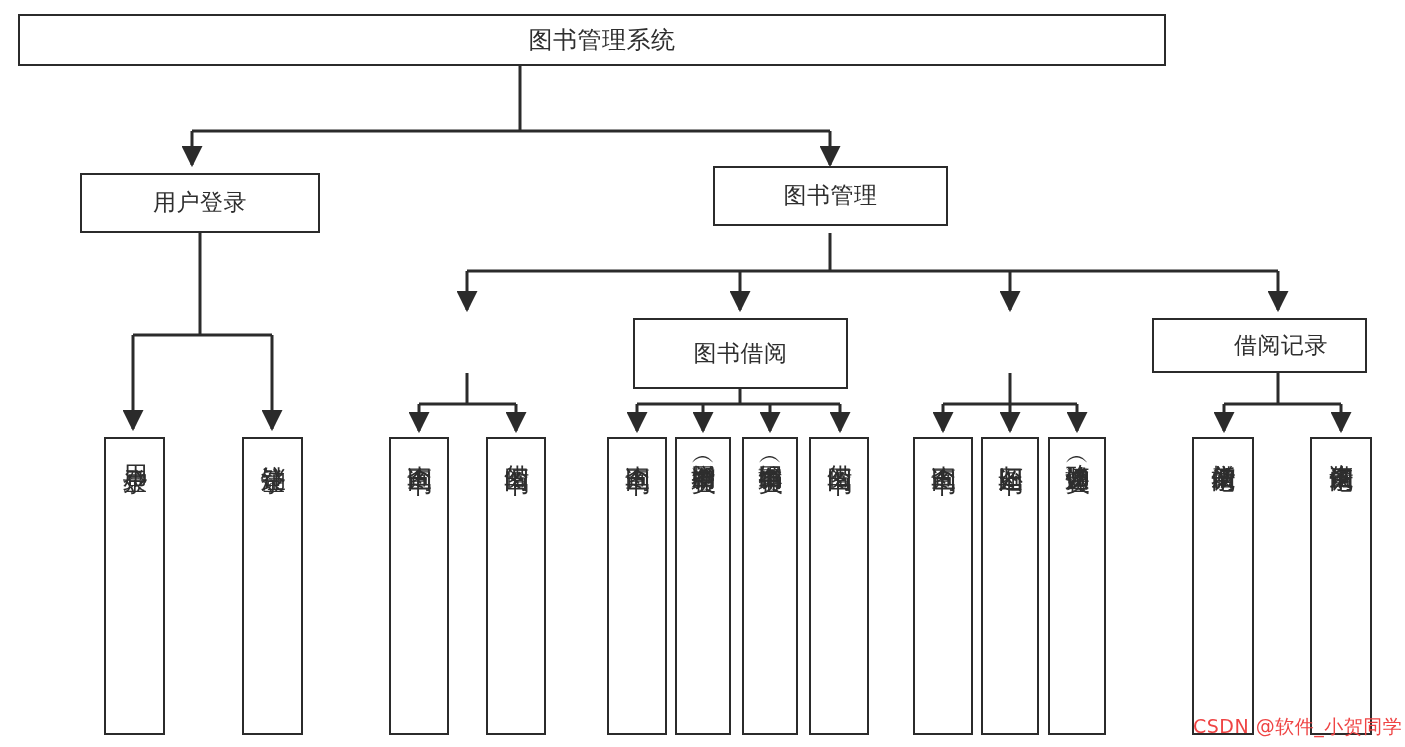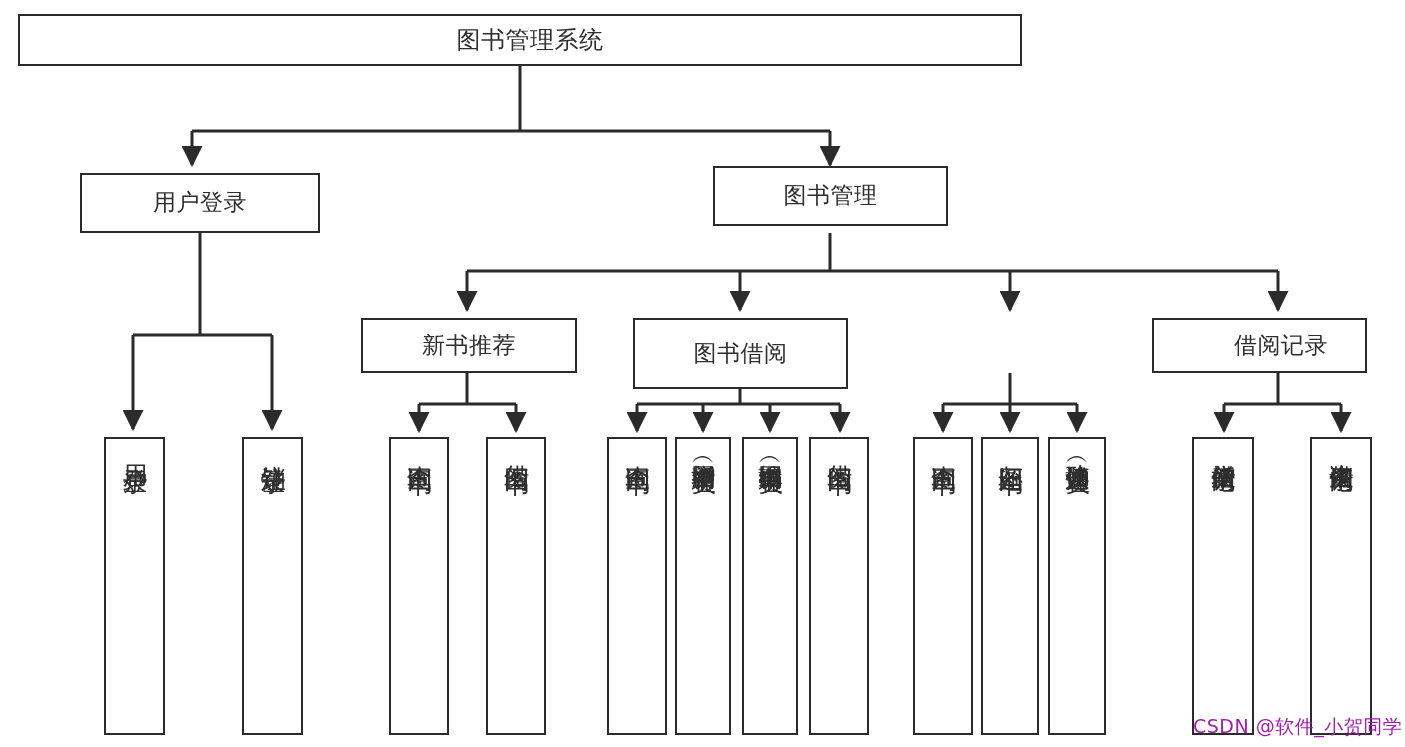"图书管理系统" div.node { width: 1004px -> 1148px }
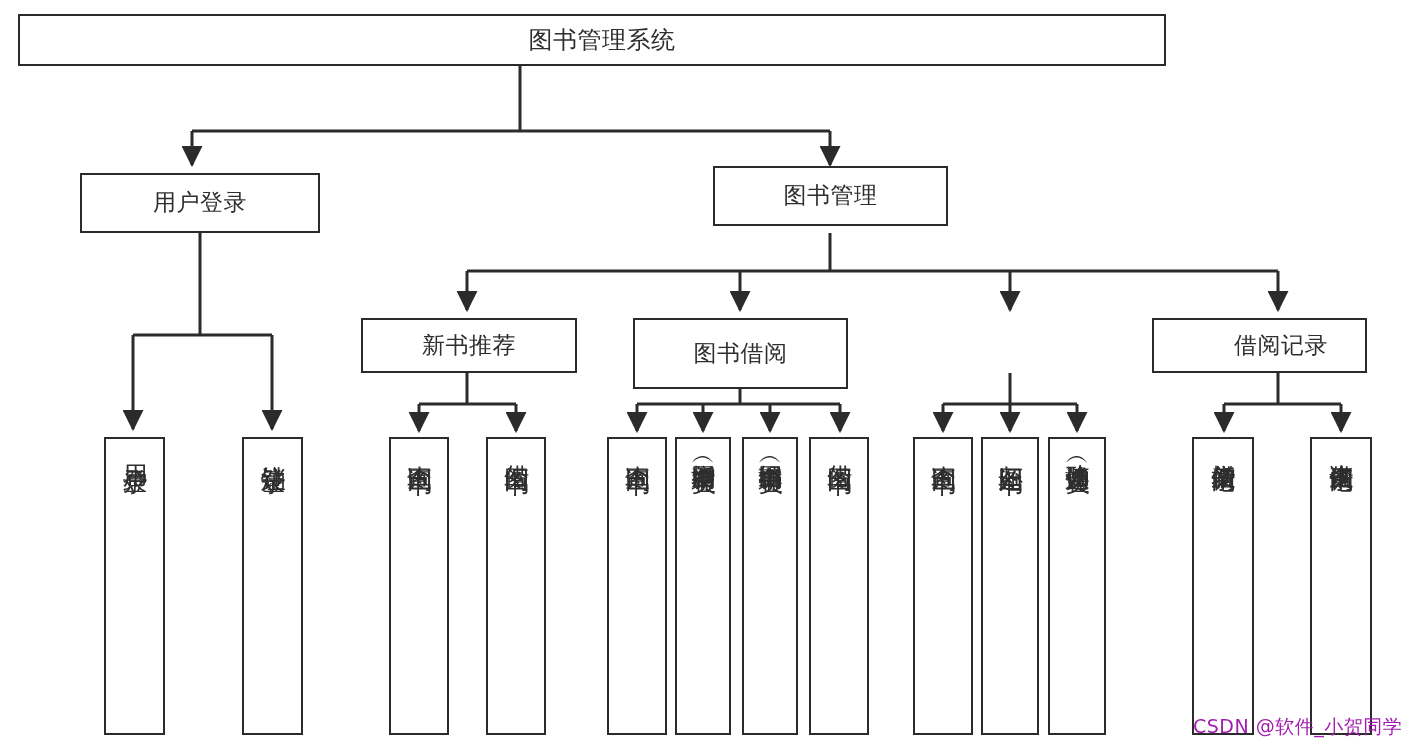"新书推荐" div.node { html: <div> <span>新书推荐</span> </div> -> none }
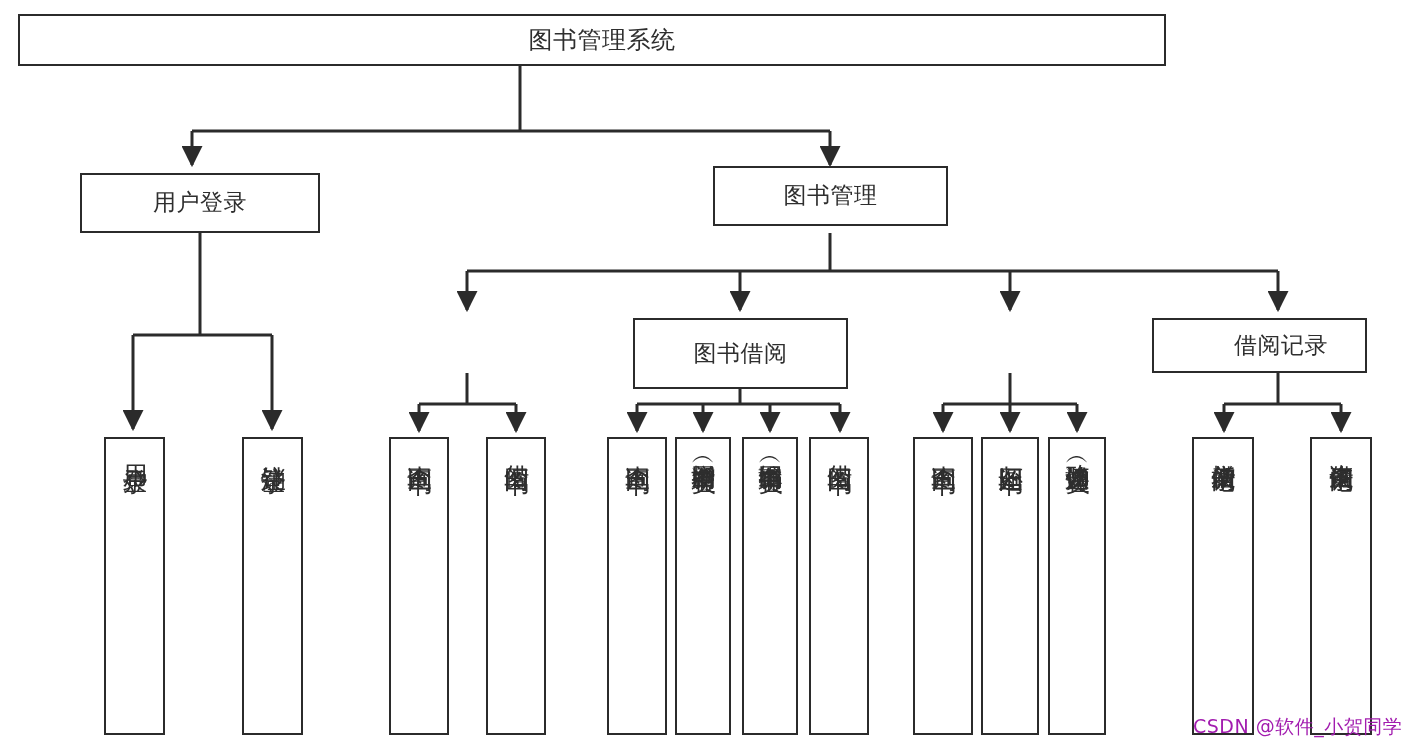"CSDN @软件_小贺同学" .watermark { color: #a21caf -> #ef4444 }
